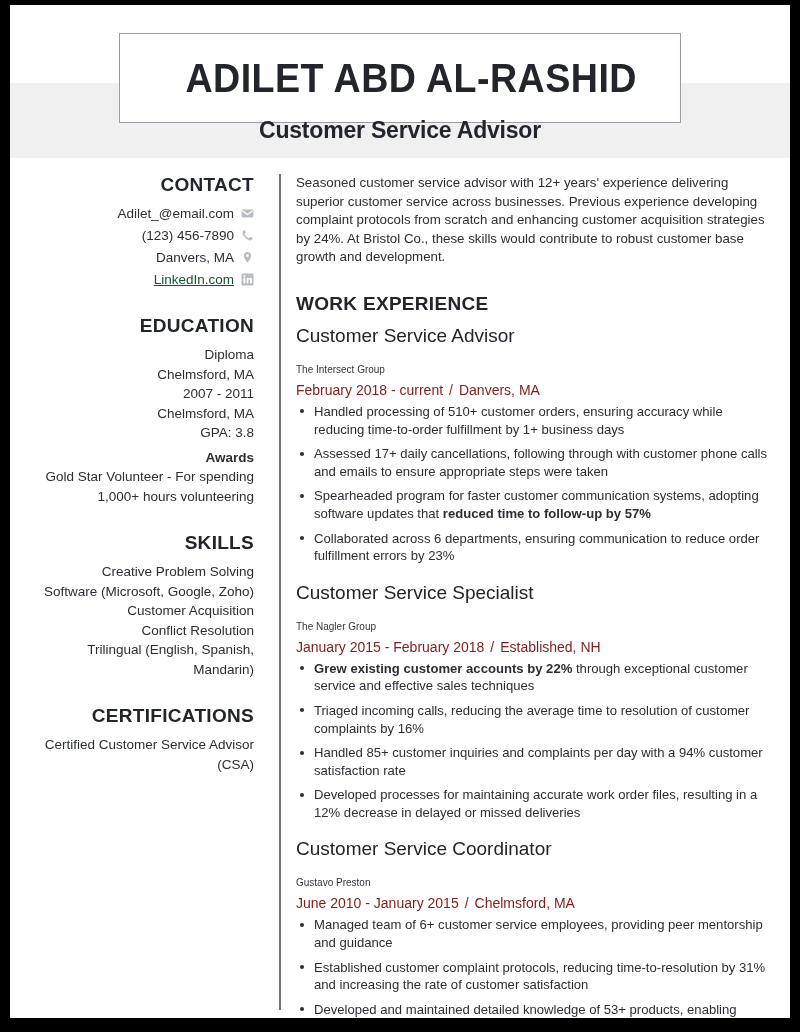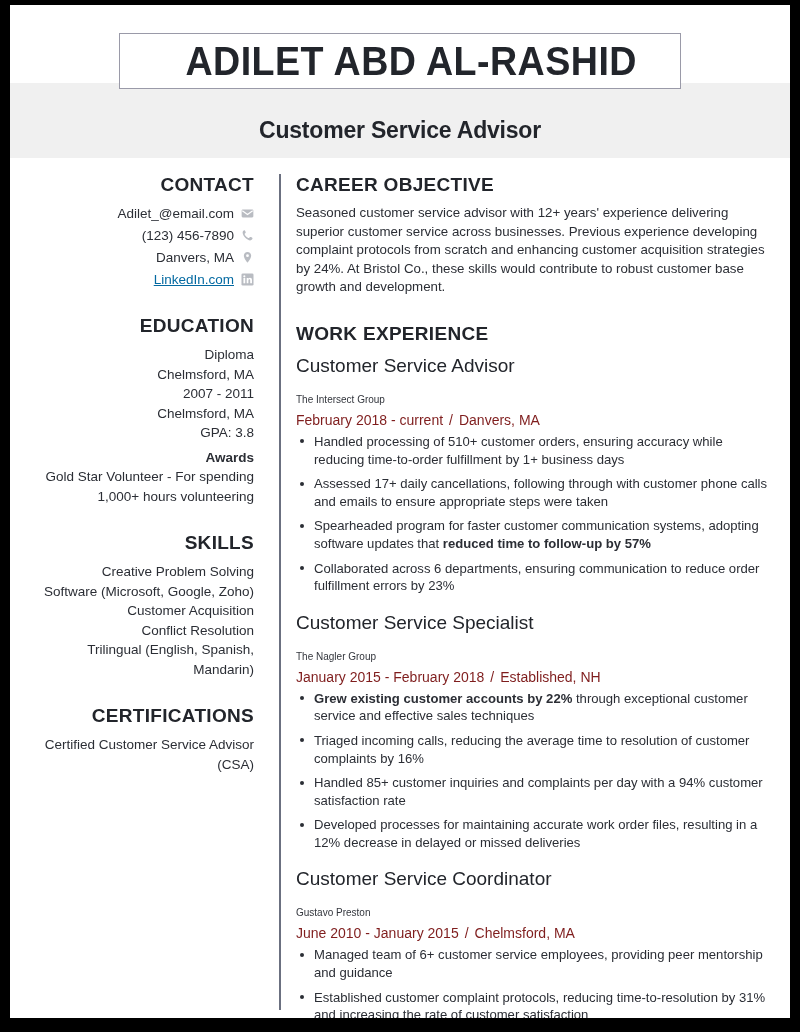"ADILET ABD AL-RASHID" .name-box { height: 56px -> 90px }
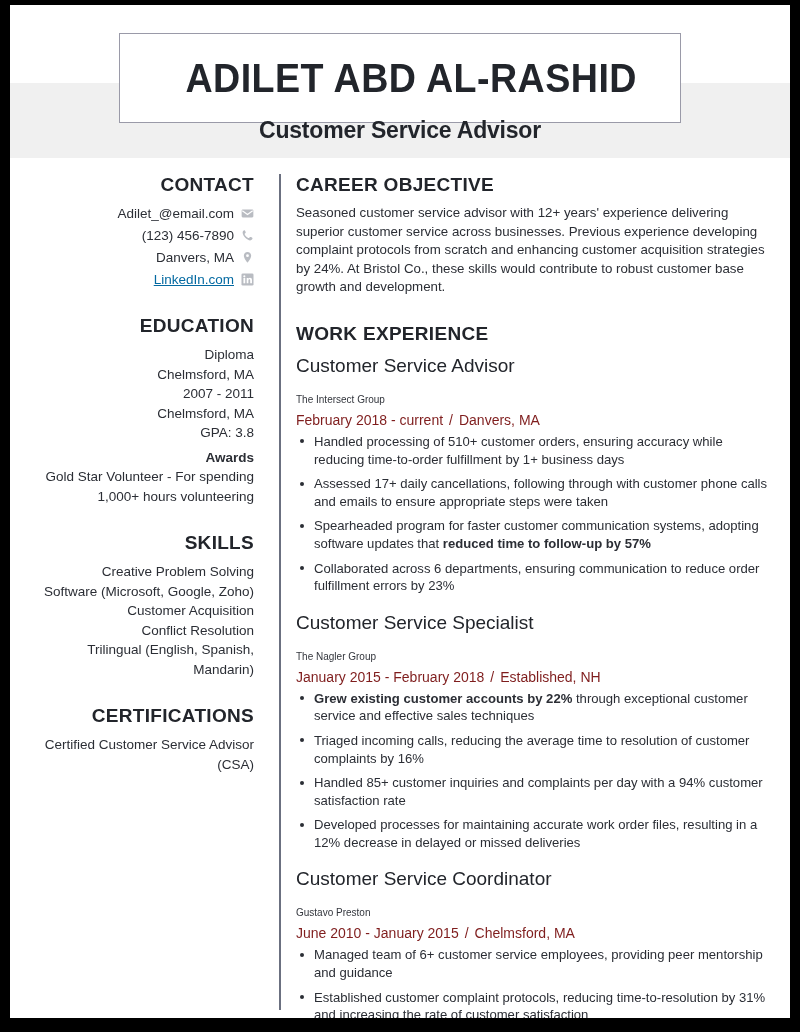"CAREER OBJECTIVE" div.main-head { html: <div>CAREER OBJECTIVE</div> -> none }
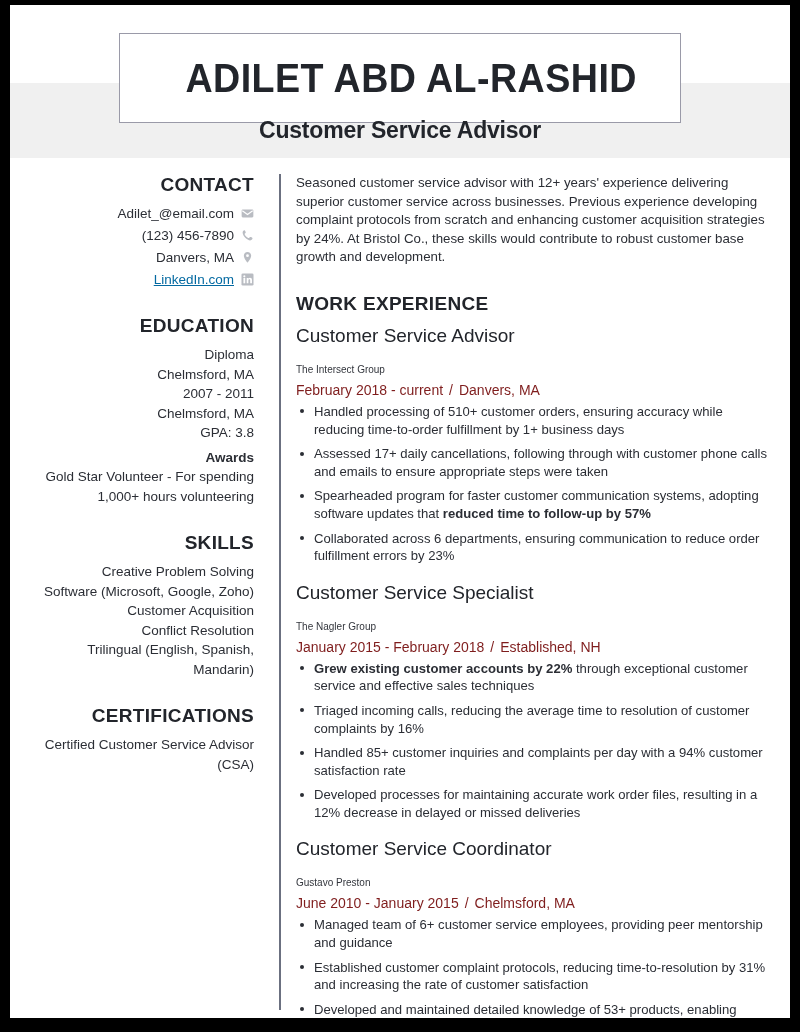"LinkedIn.com" .link-text { color: #0369a1 -> #14532d }
